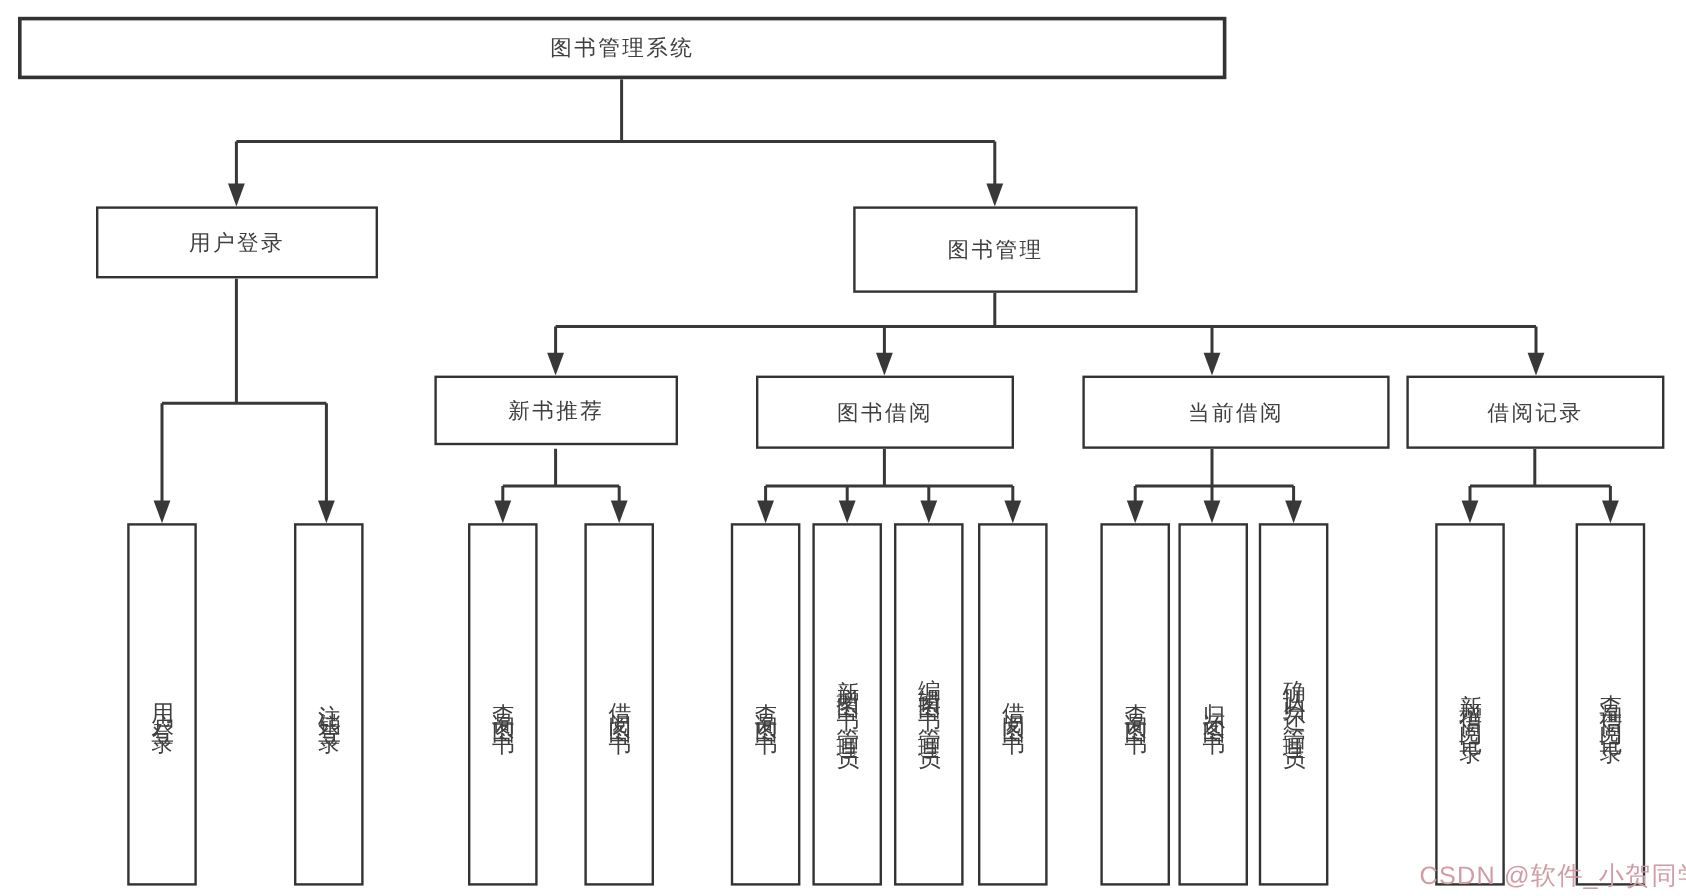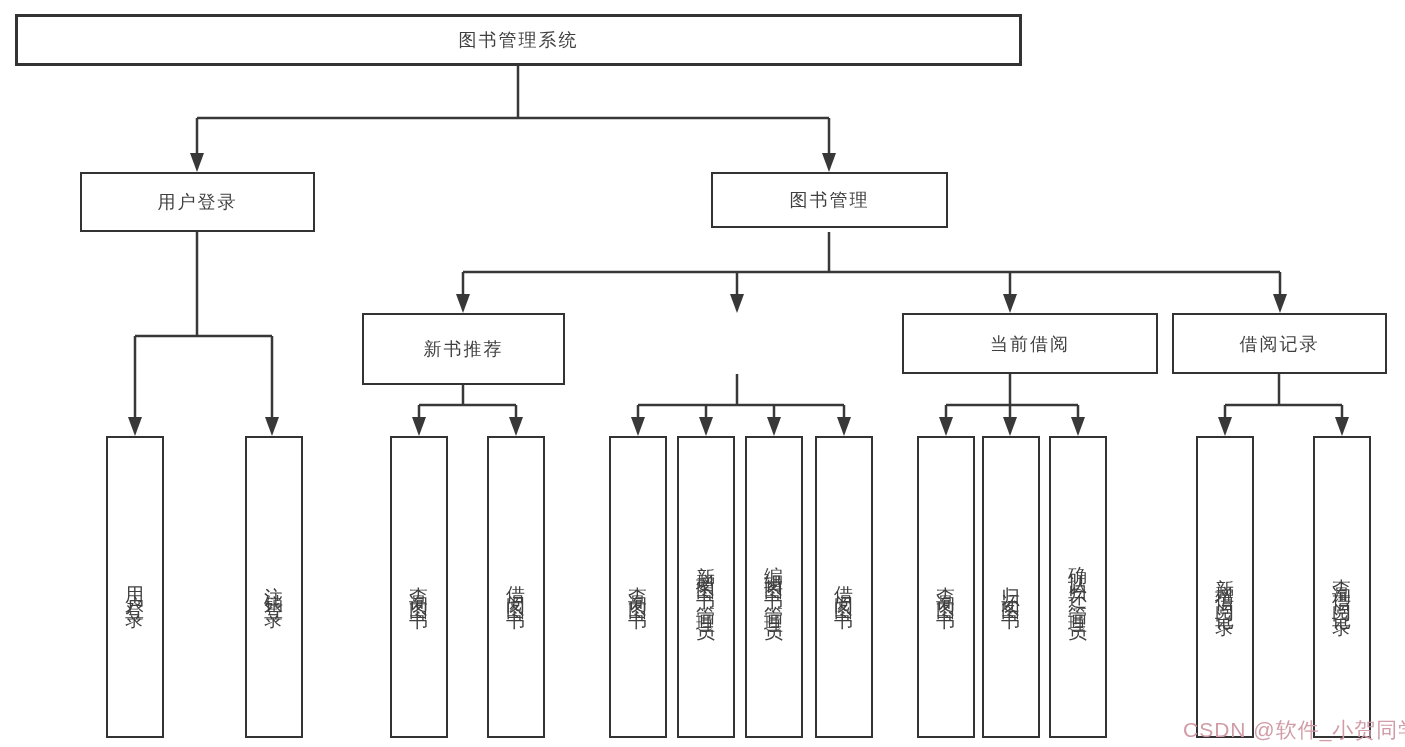"图书管理" div.node { height: 56px -> 72px }
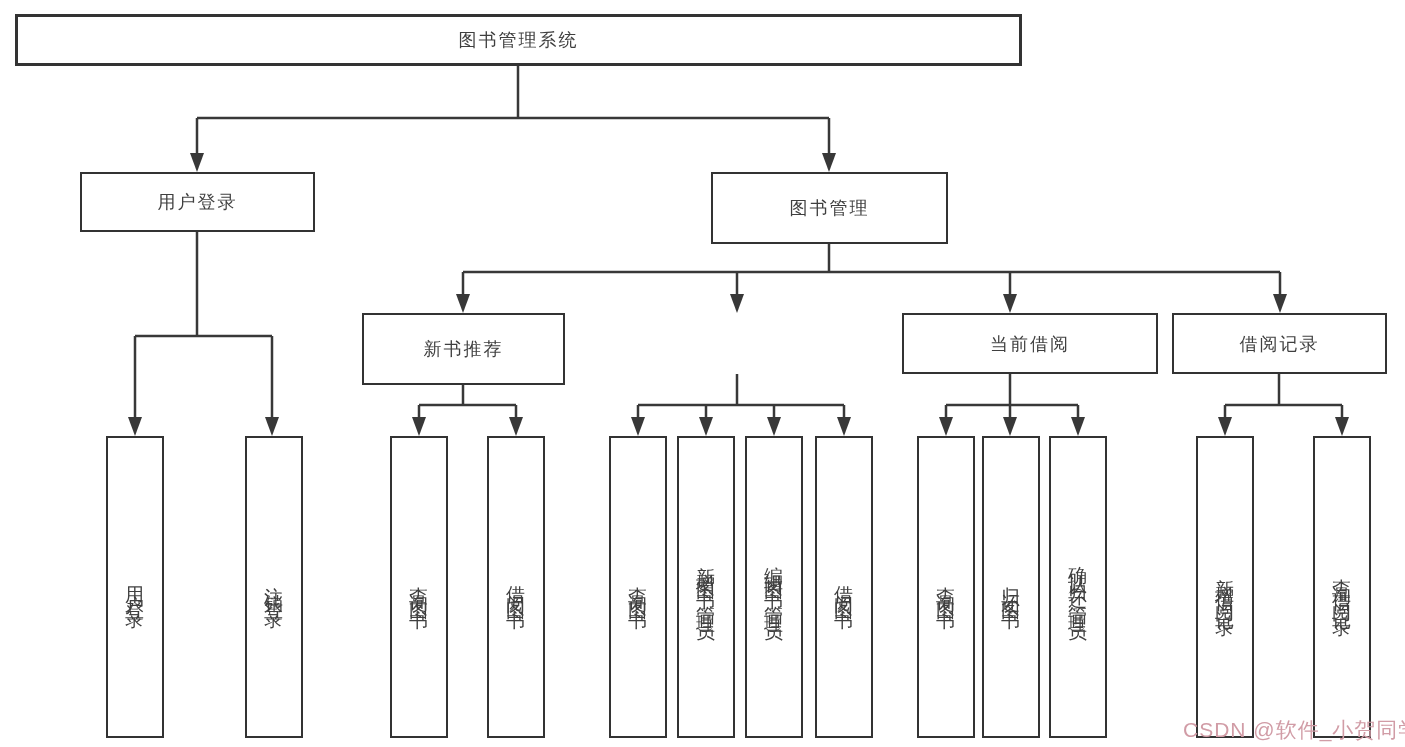"新书推荐" div.node { height: 72px -> 58px }
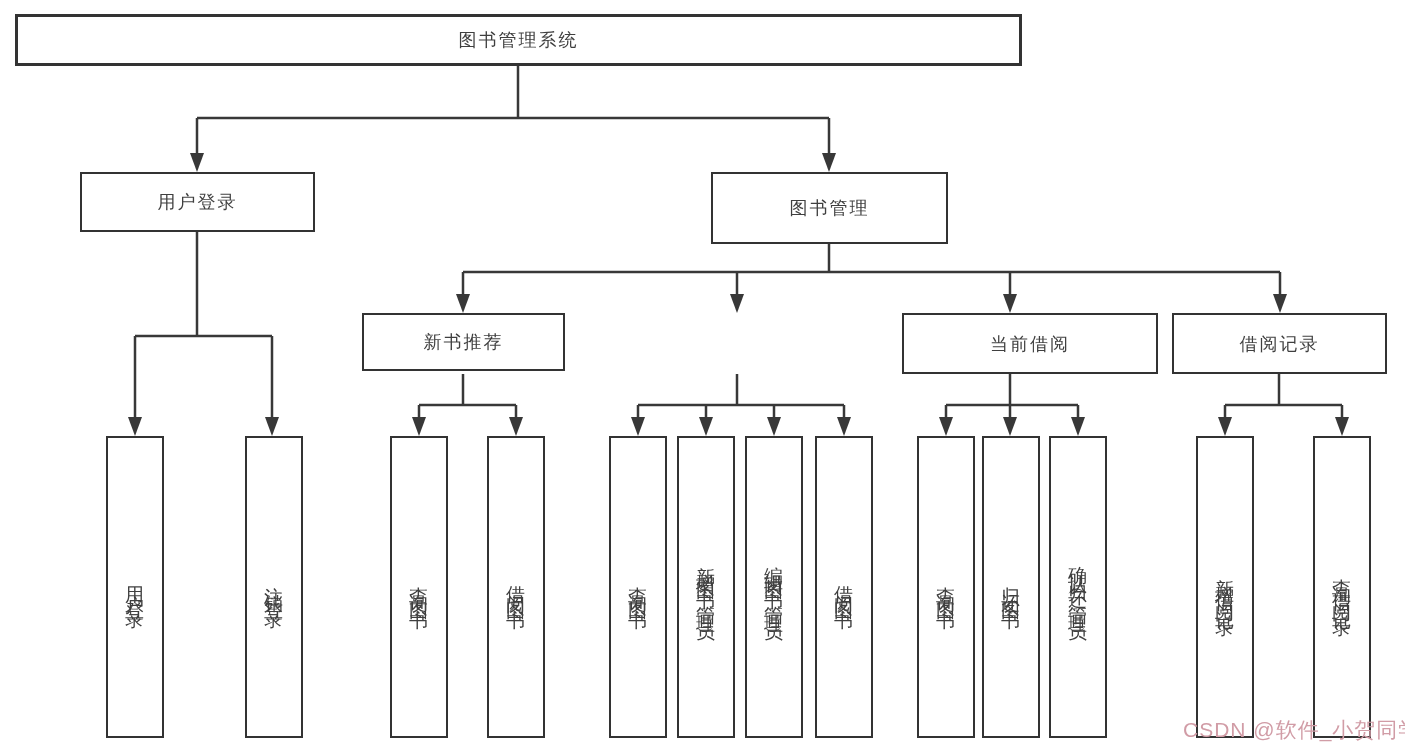"图书借阅" div.node { html: none -> <div>图书借阅</div> }
